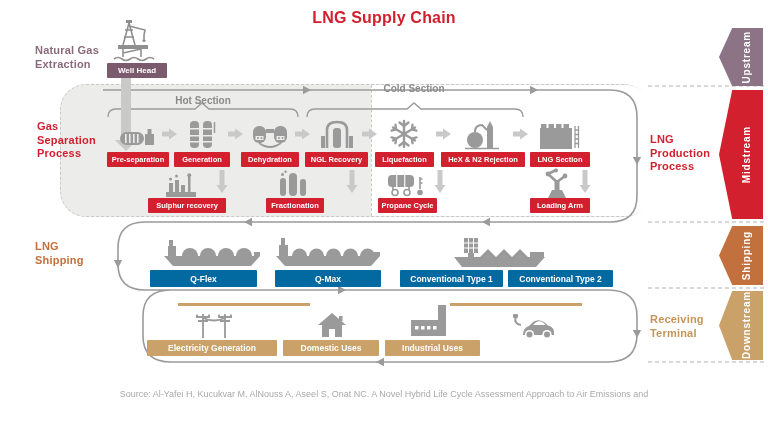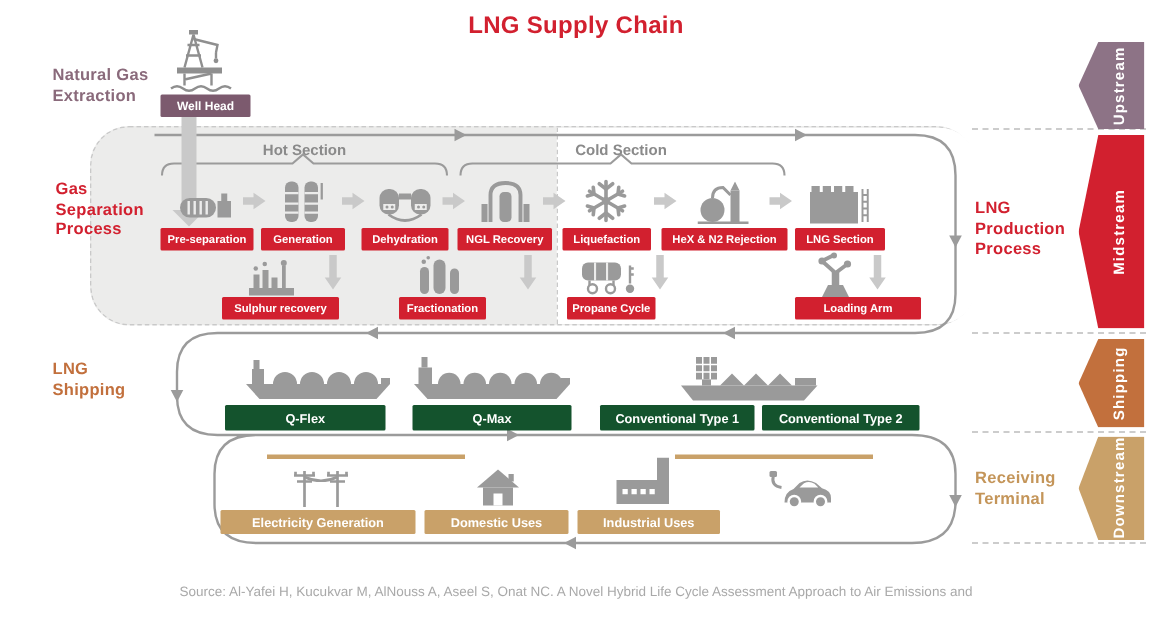"Cold Section" div.abs { top: 95px -> 83px }
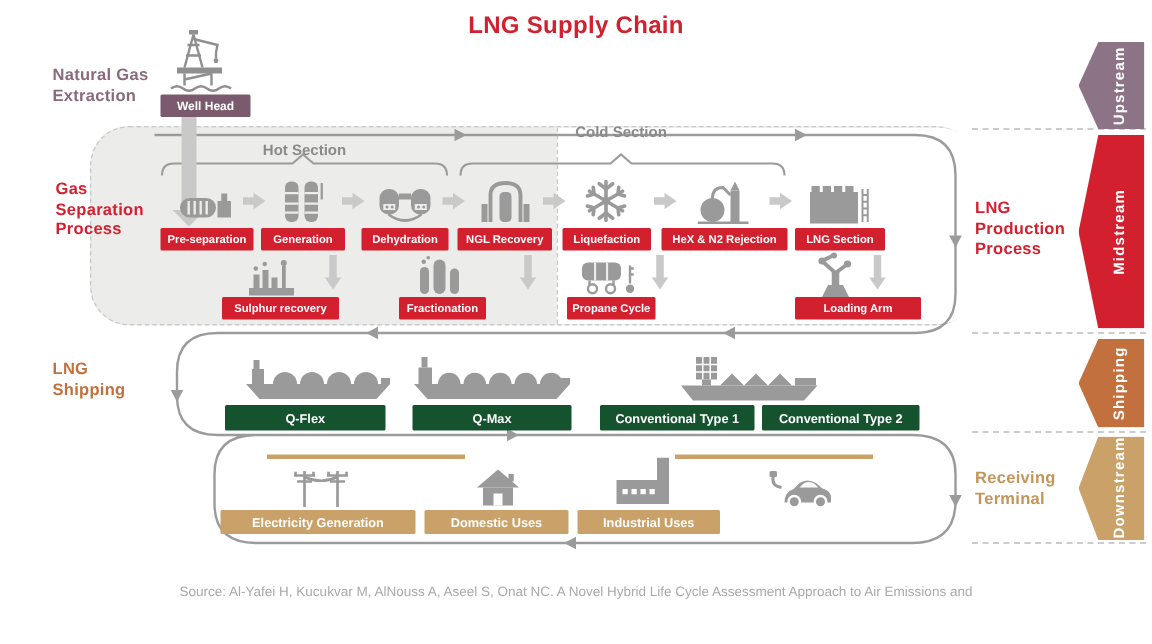"Loading Arm" div.abs { width: 84px -> 60px }
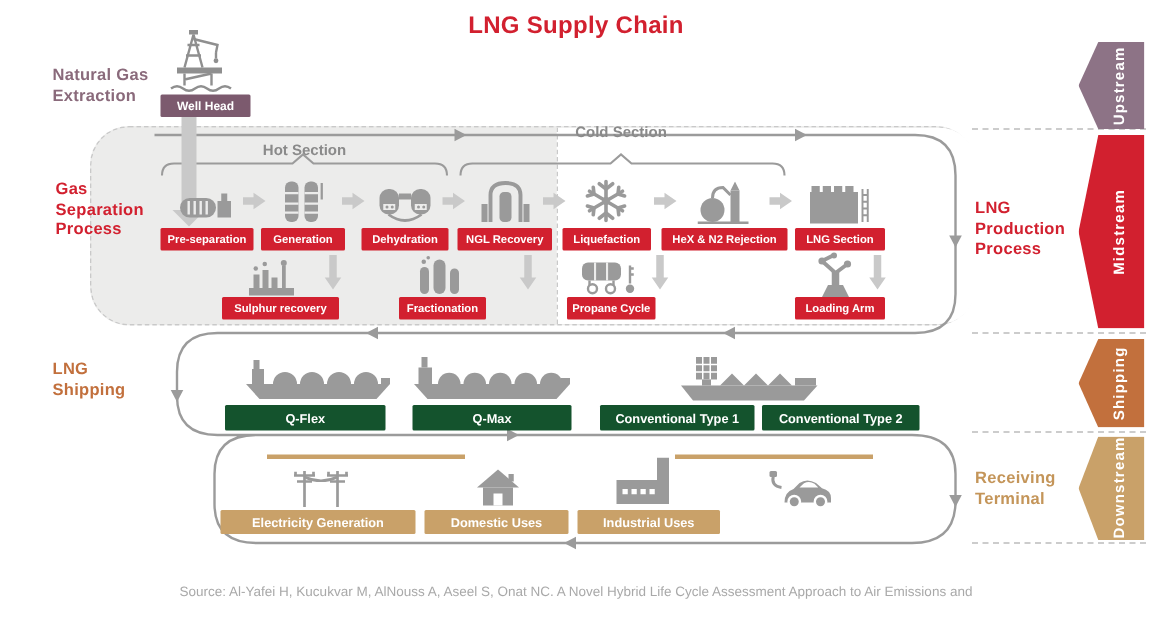"Q-Flex" .orange-box { background: #14532d -> #0369a1 }
